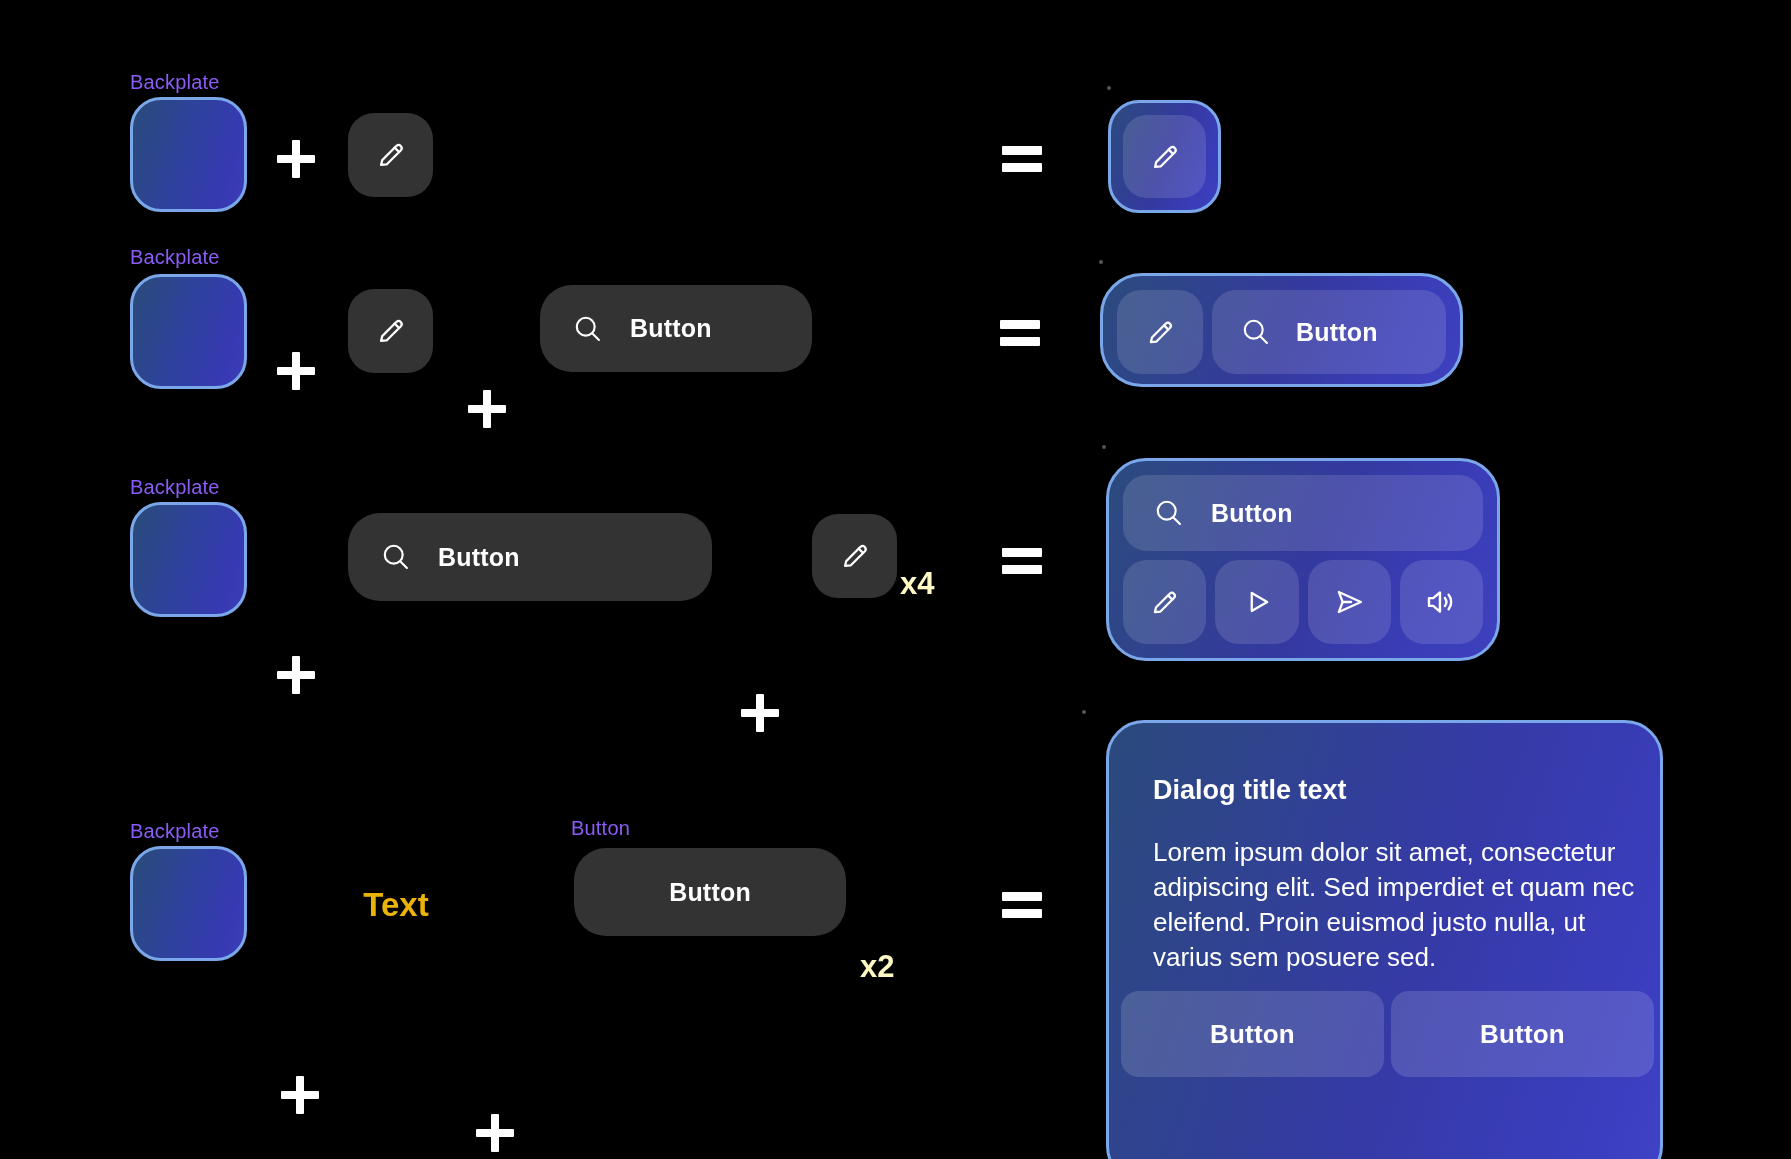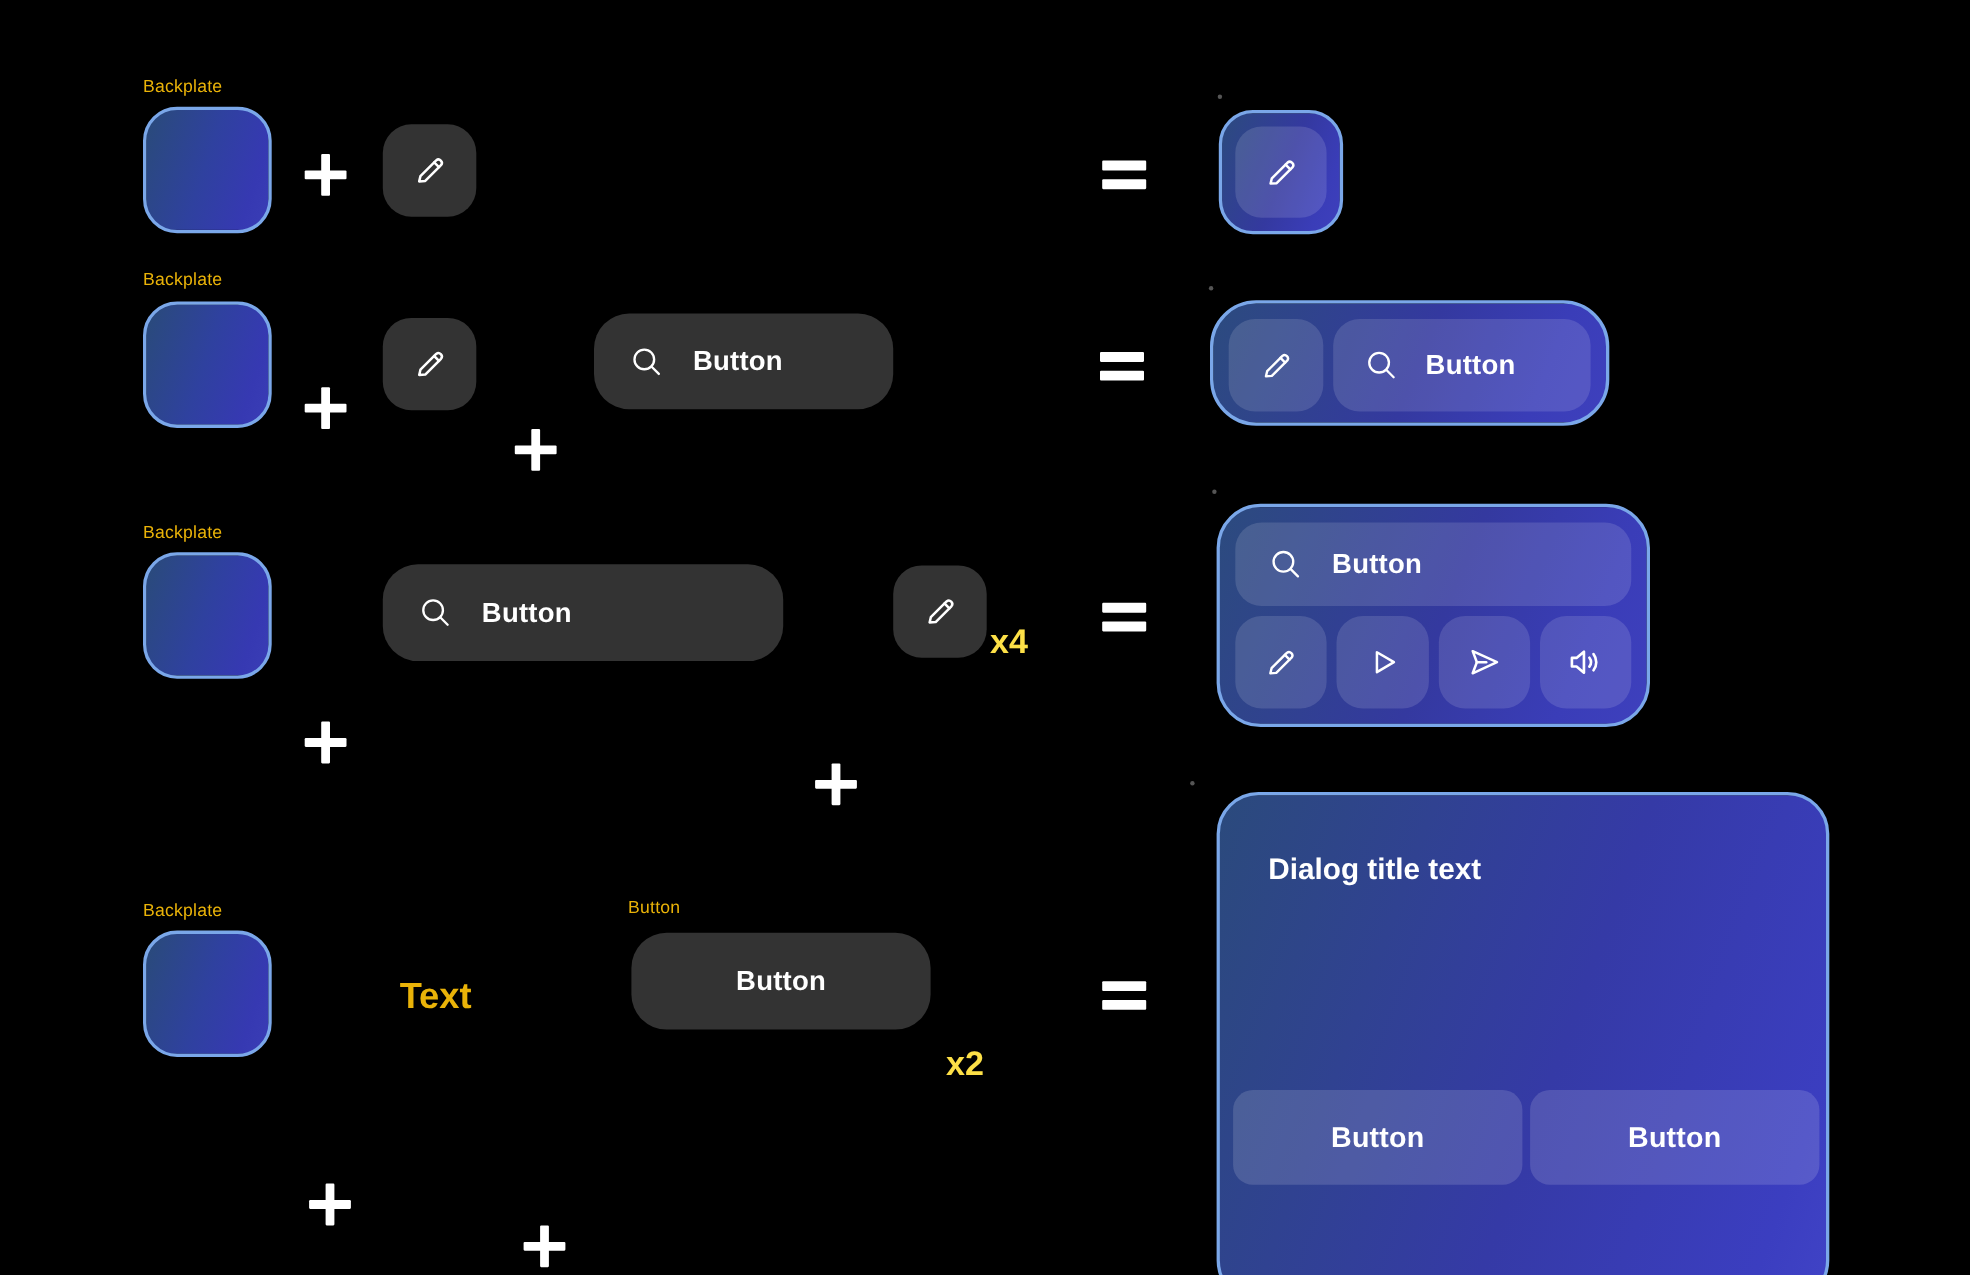"Backplate" .caption { color: #eab308 -> #8b5cf6; font-size: 16px -> 20px }
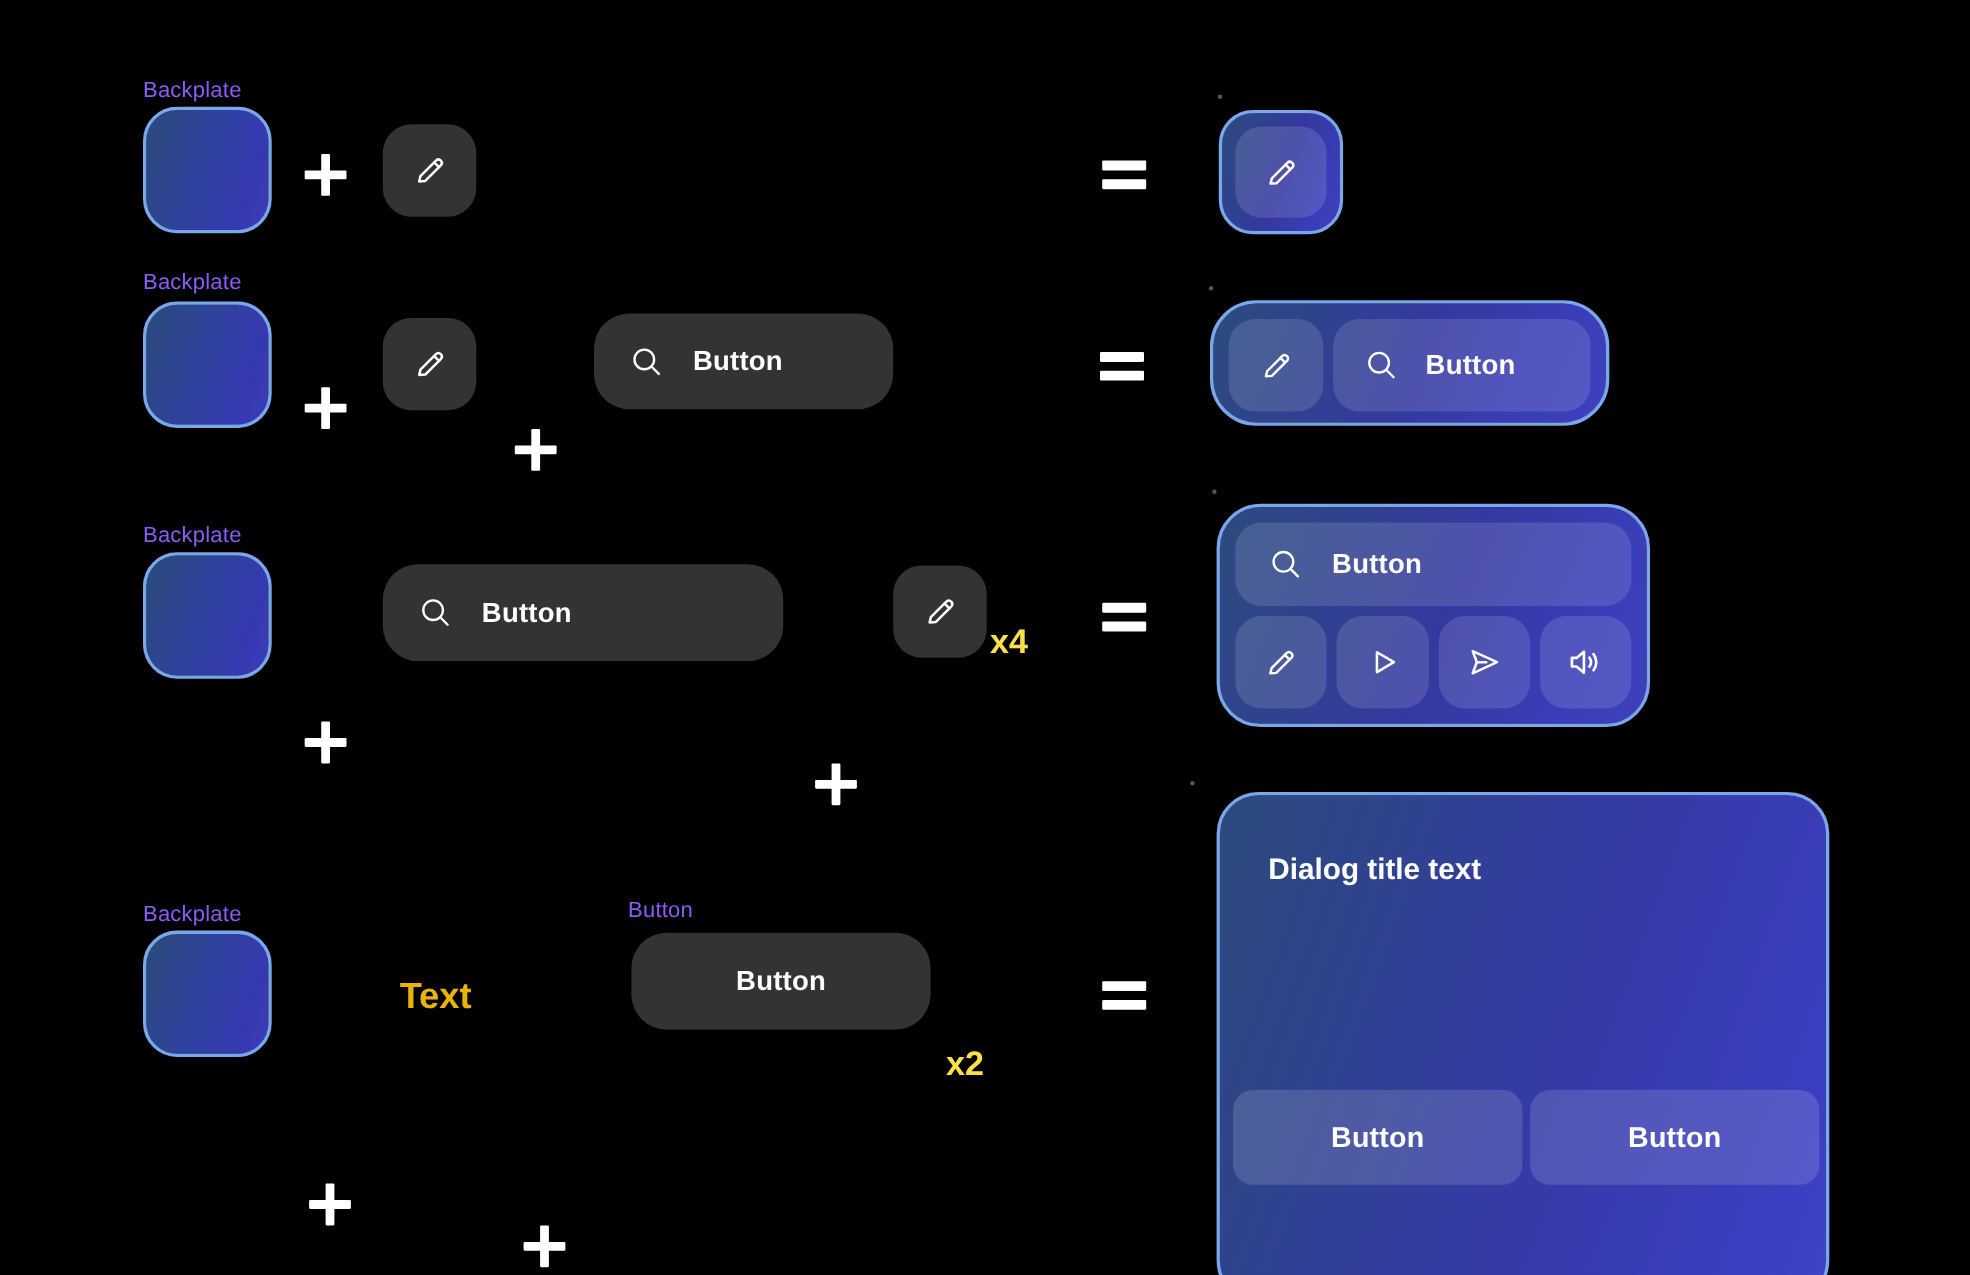"x4" .mult { color: #fde047 -> #fef9c3 }
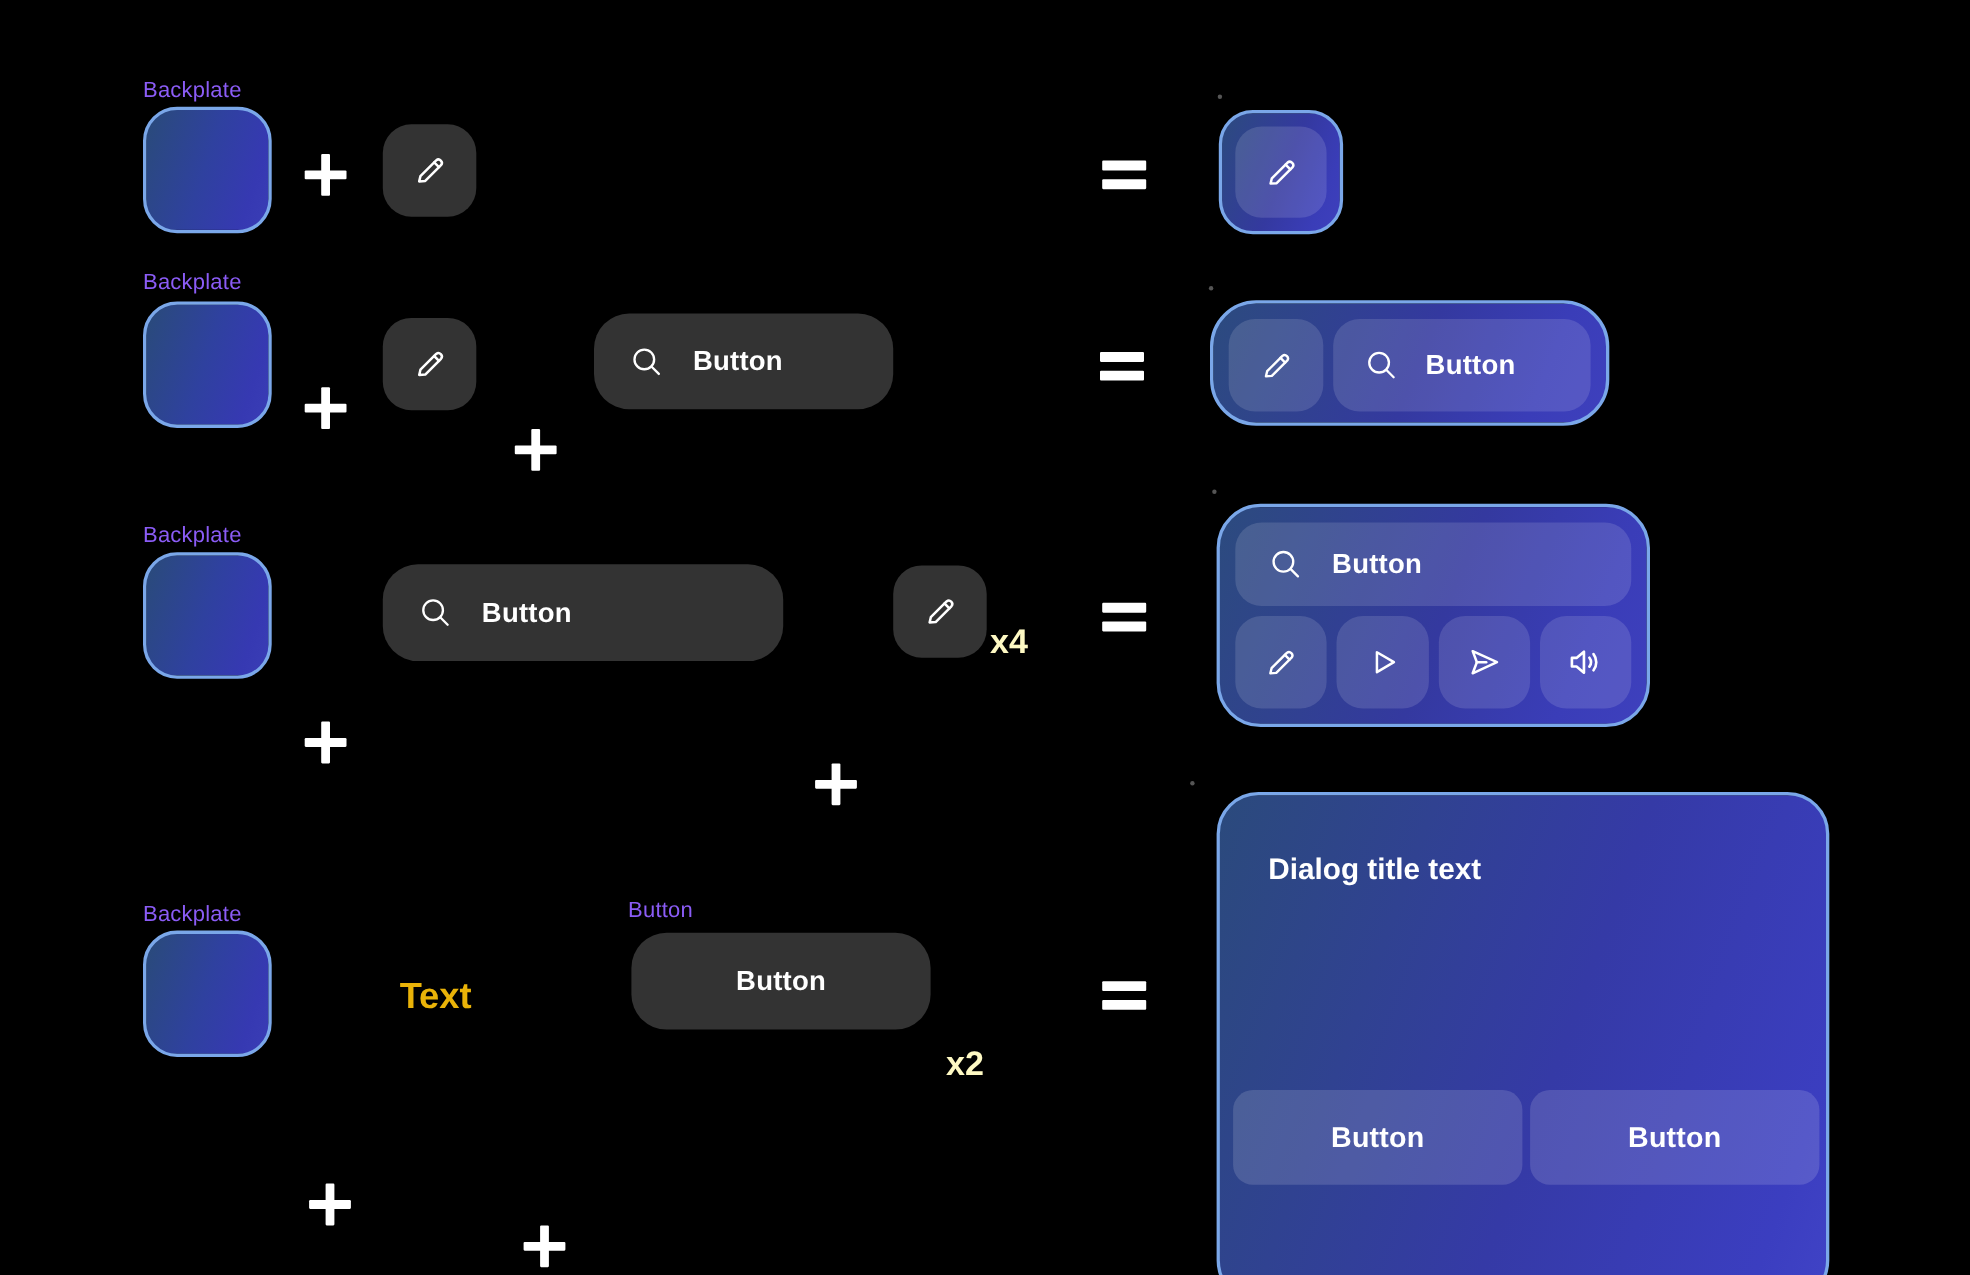"Lorem ipsum dolor sit amet," div.abs { html: none -> <div>Lorem ipsum dolor sit amet, consectetur adipiscing elit. Sed imperdiet et quam nec eleifend. Proin euismod justo nulla, ut varius sem posuere sed.</div> }
